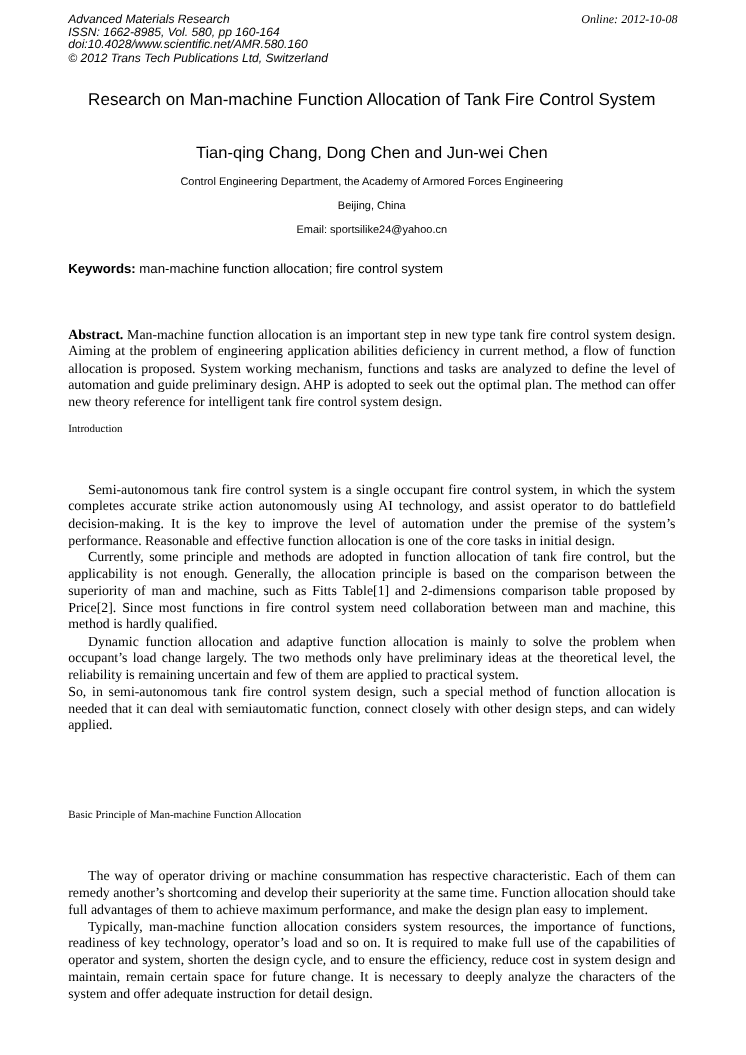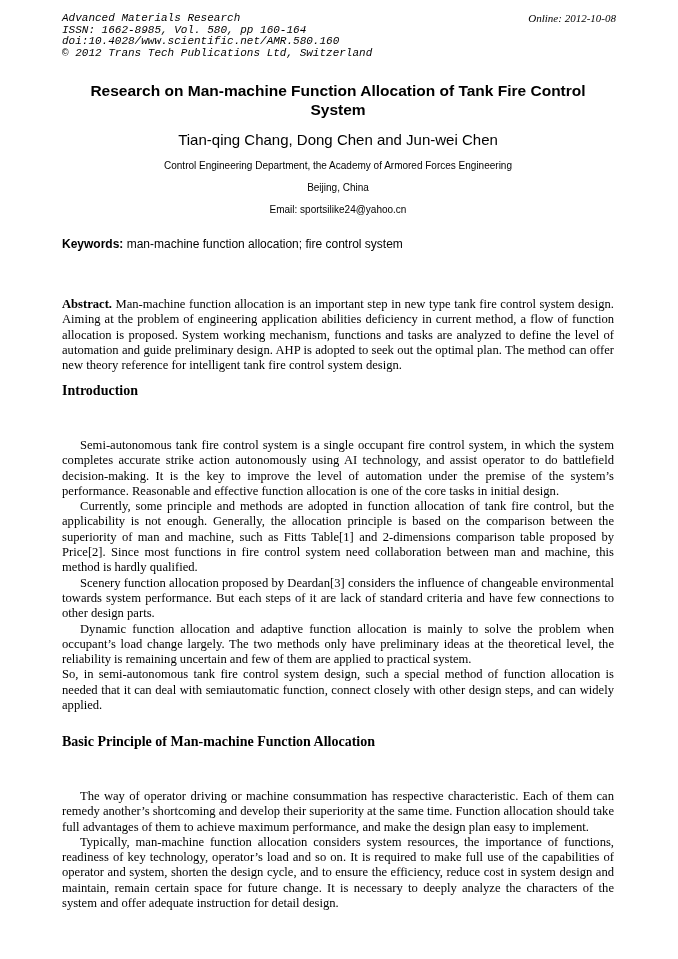"Advanced Materials Research" .hdr { font-family: Liberation Mono, monospace -> Liberation Sans, sans-serif }
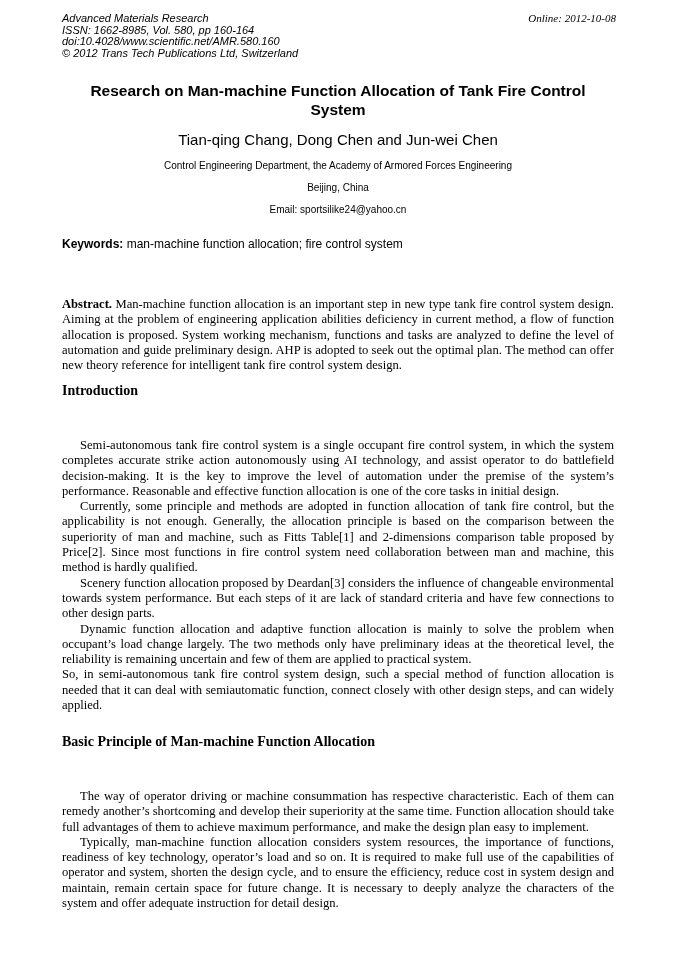"Research on Man-machine Function" .title { font-weight: bold -> normal }
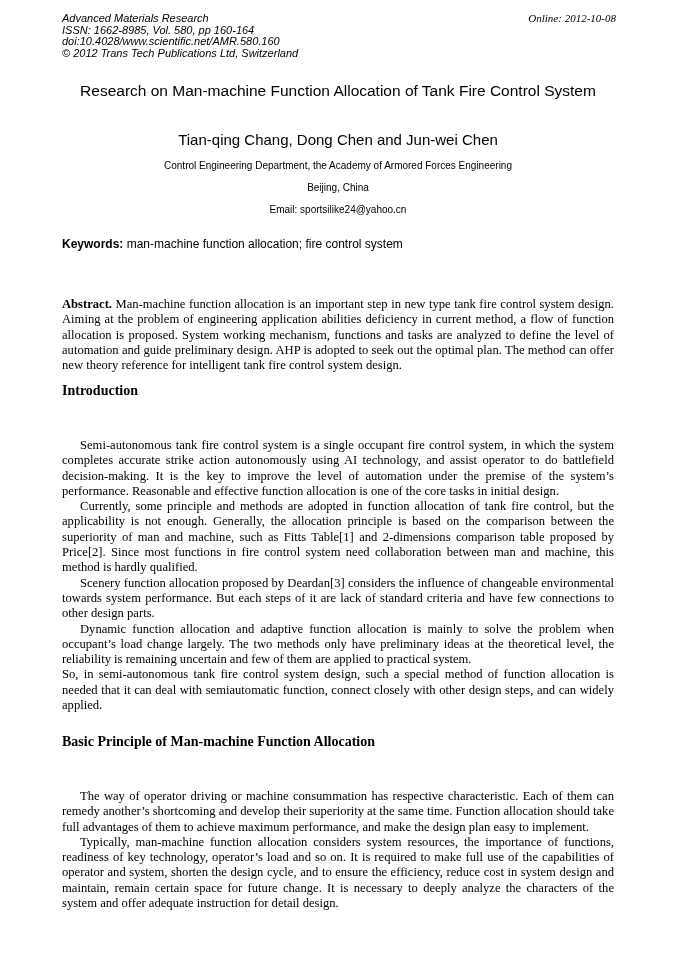"Introduction" .sec-head { font-size: 14px -> 10px; font-weight: bold -> normal }
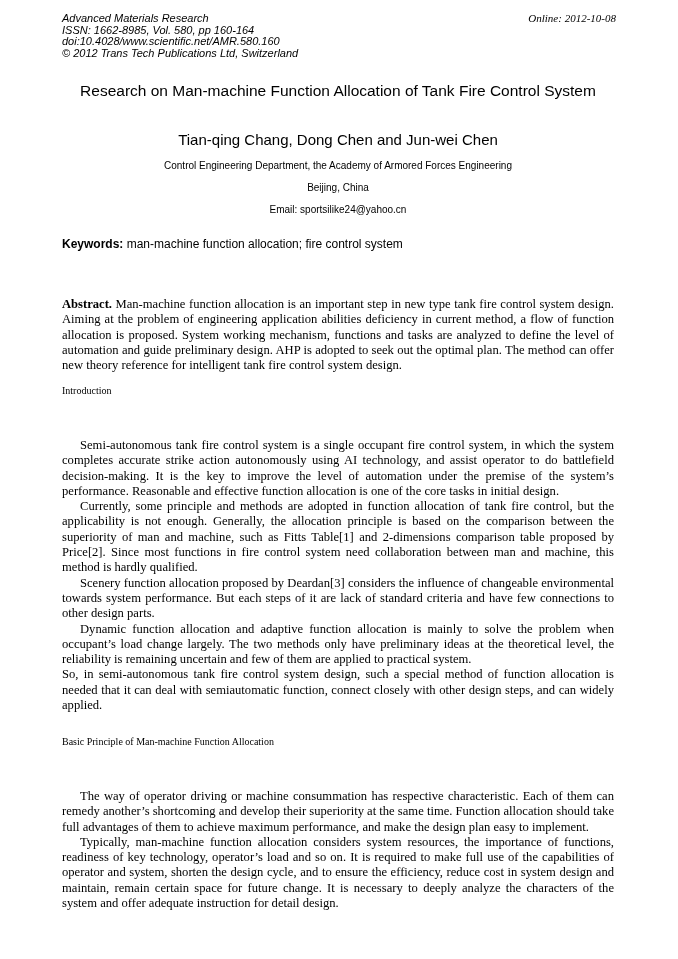"Scenery function allocation proposed by" p.indent { html: <p>Scenery function allocation proposed by Deardan[3] considers the influence of changeable environmental towards system performance. But each steps of it are lack of standard criteria and have few connections to other design parts.</p> -> none }
